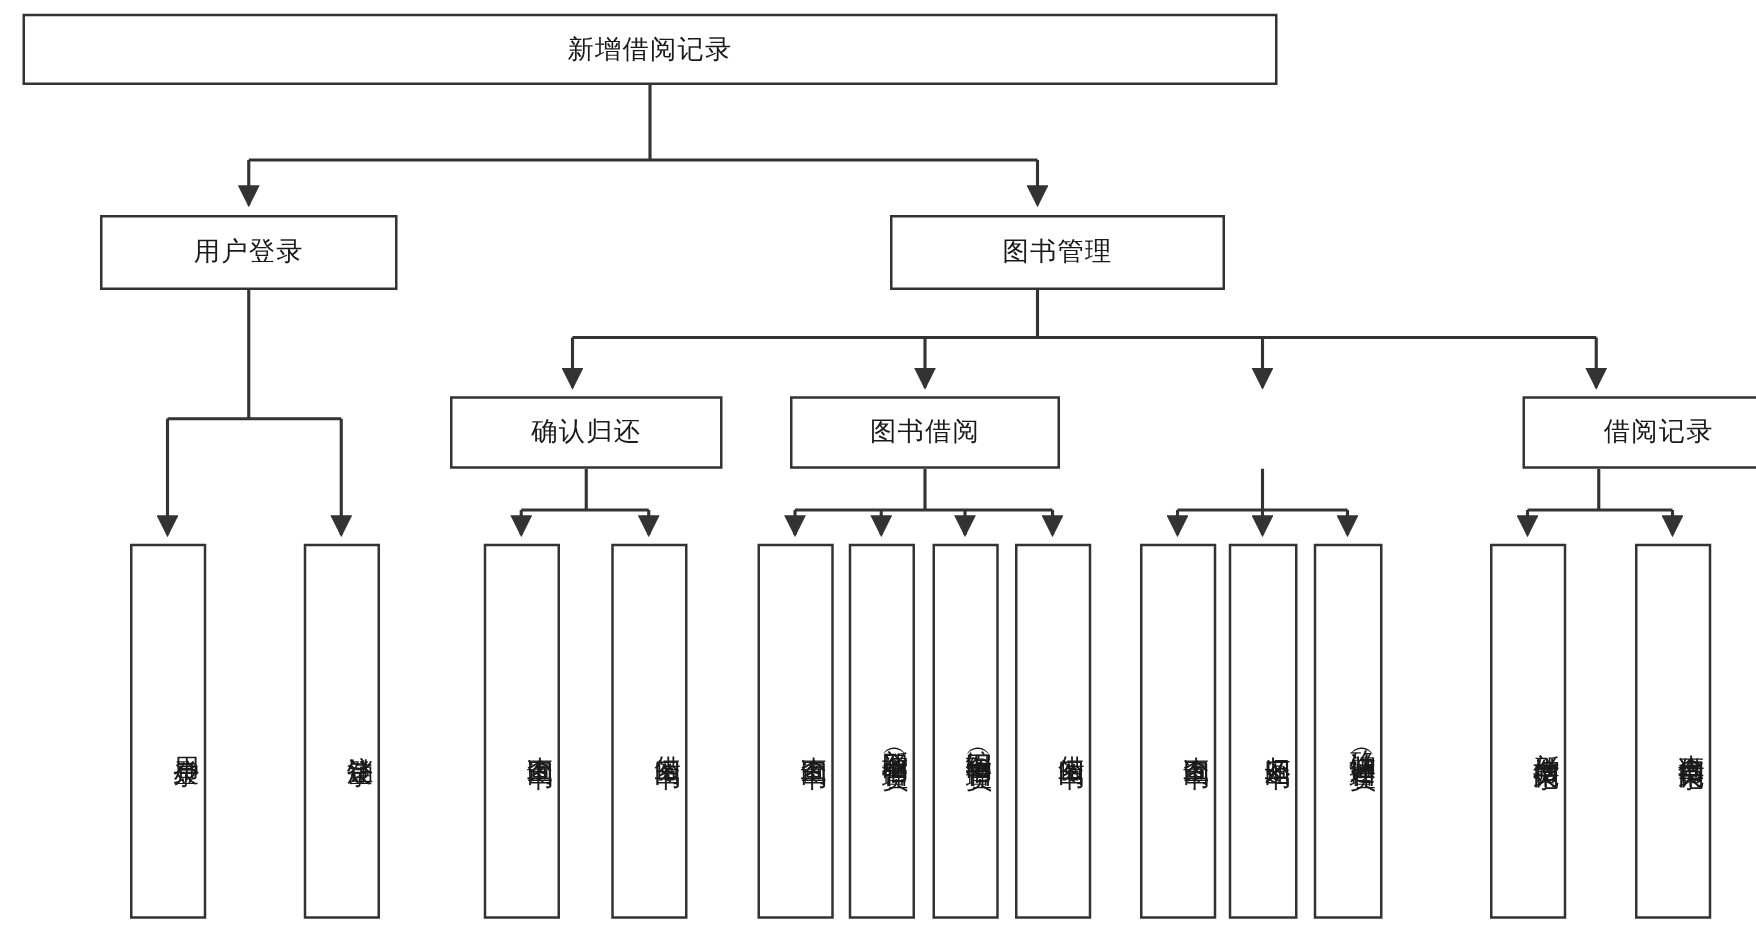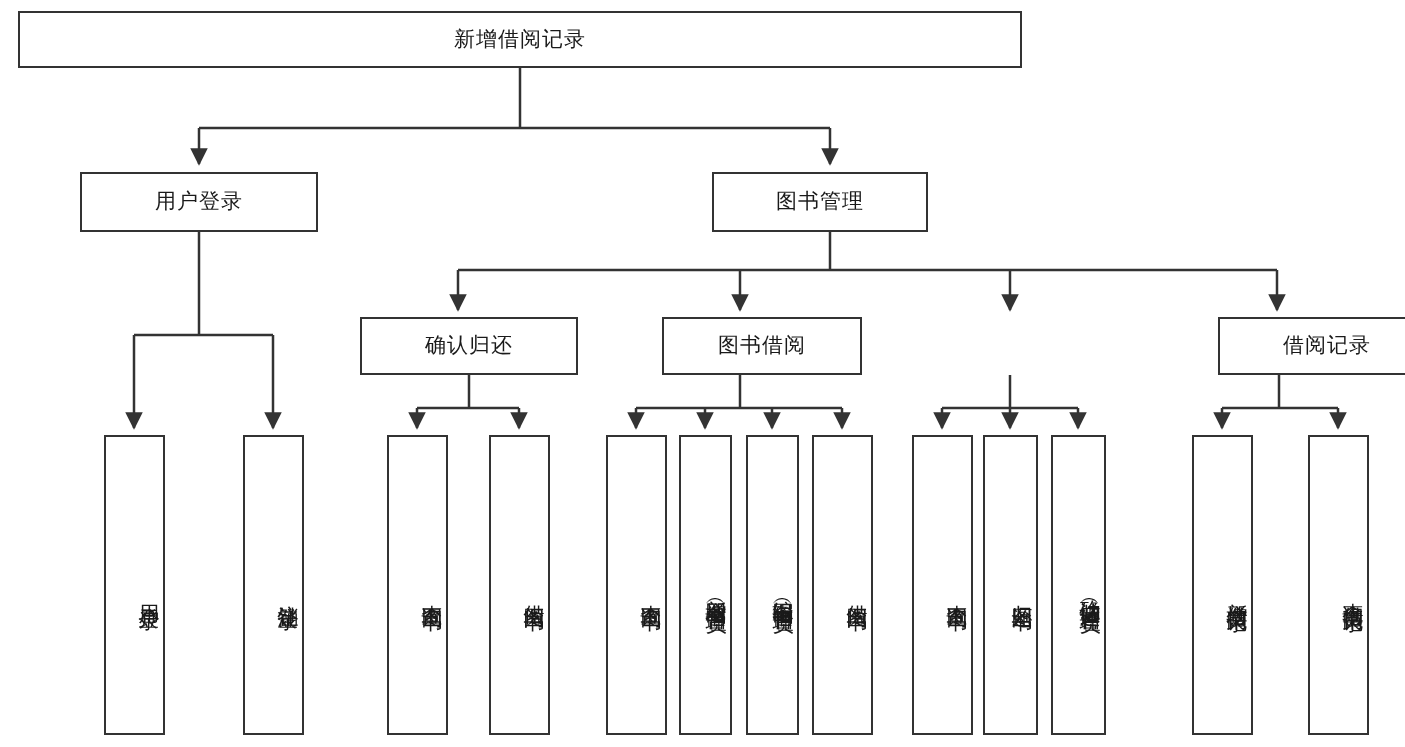"图书管理" div.node { width: 216px -> 268px }
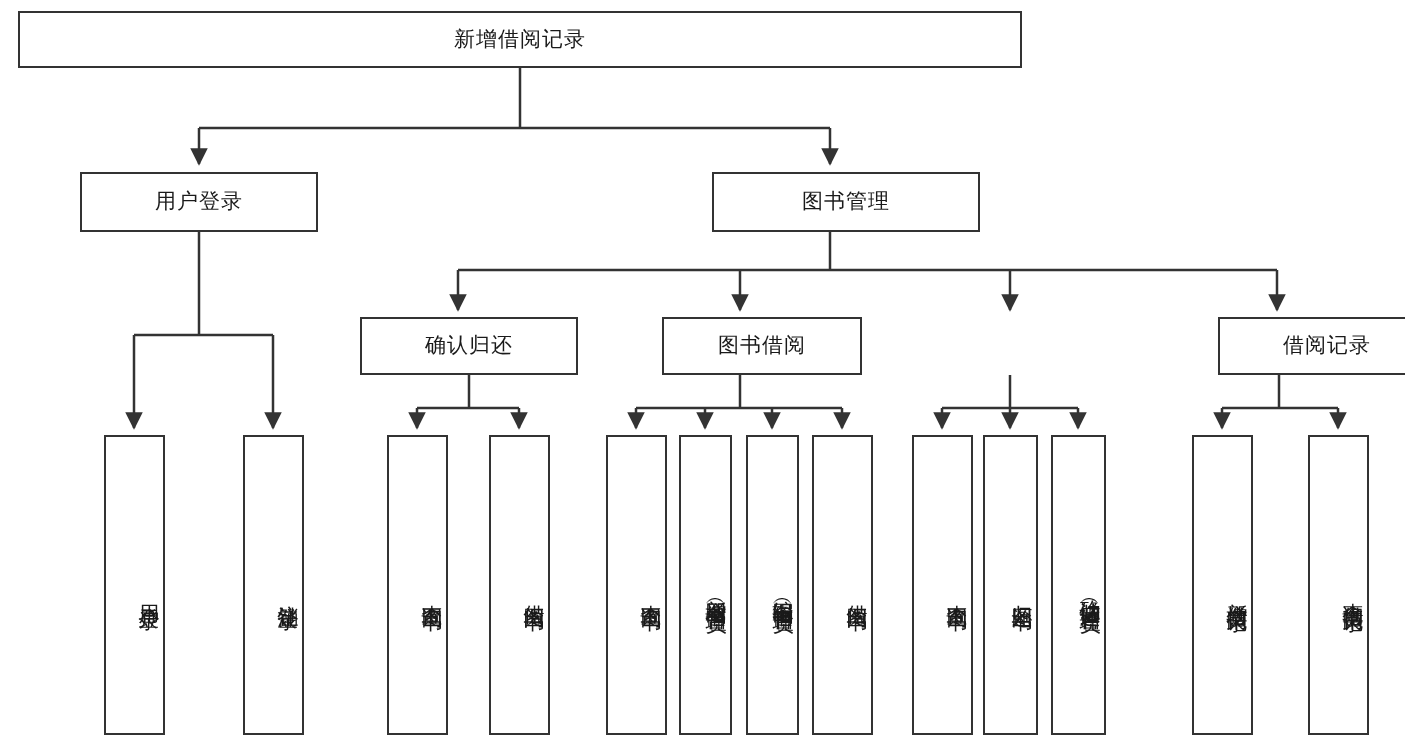"图书借阅" div.node { left: 662px -> 632px; width: 200px -> 216px }
